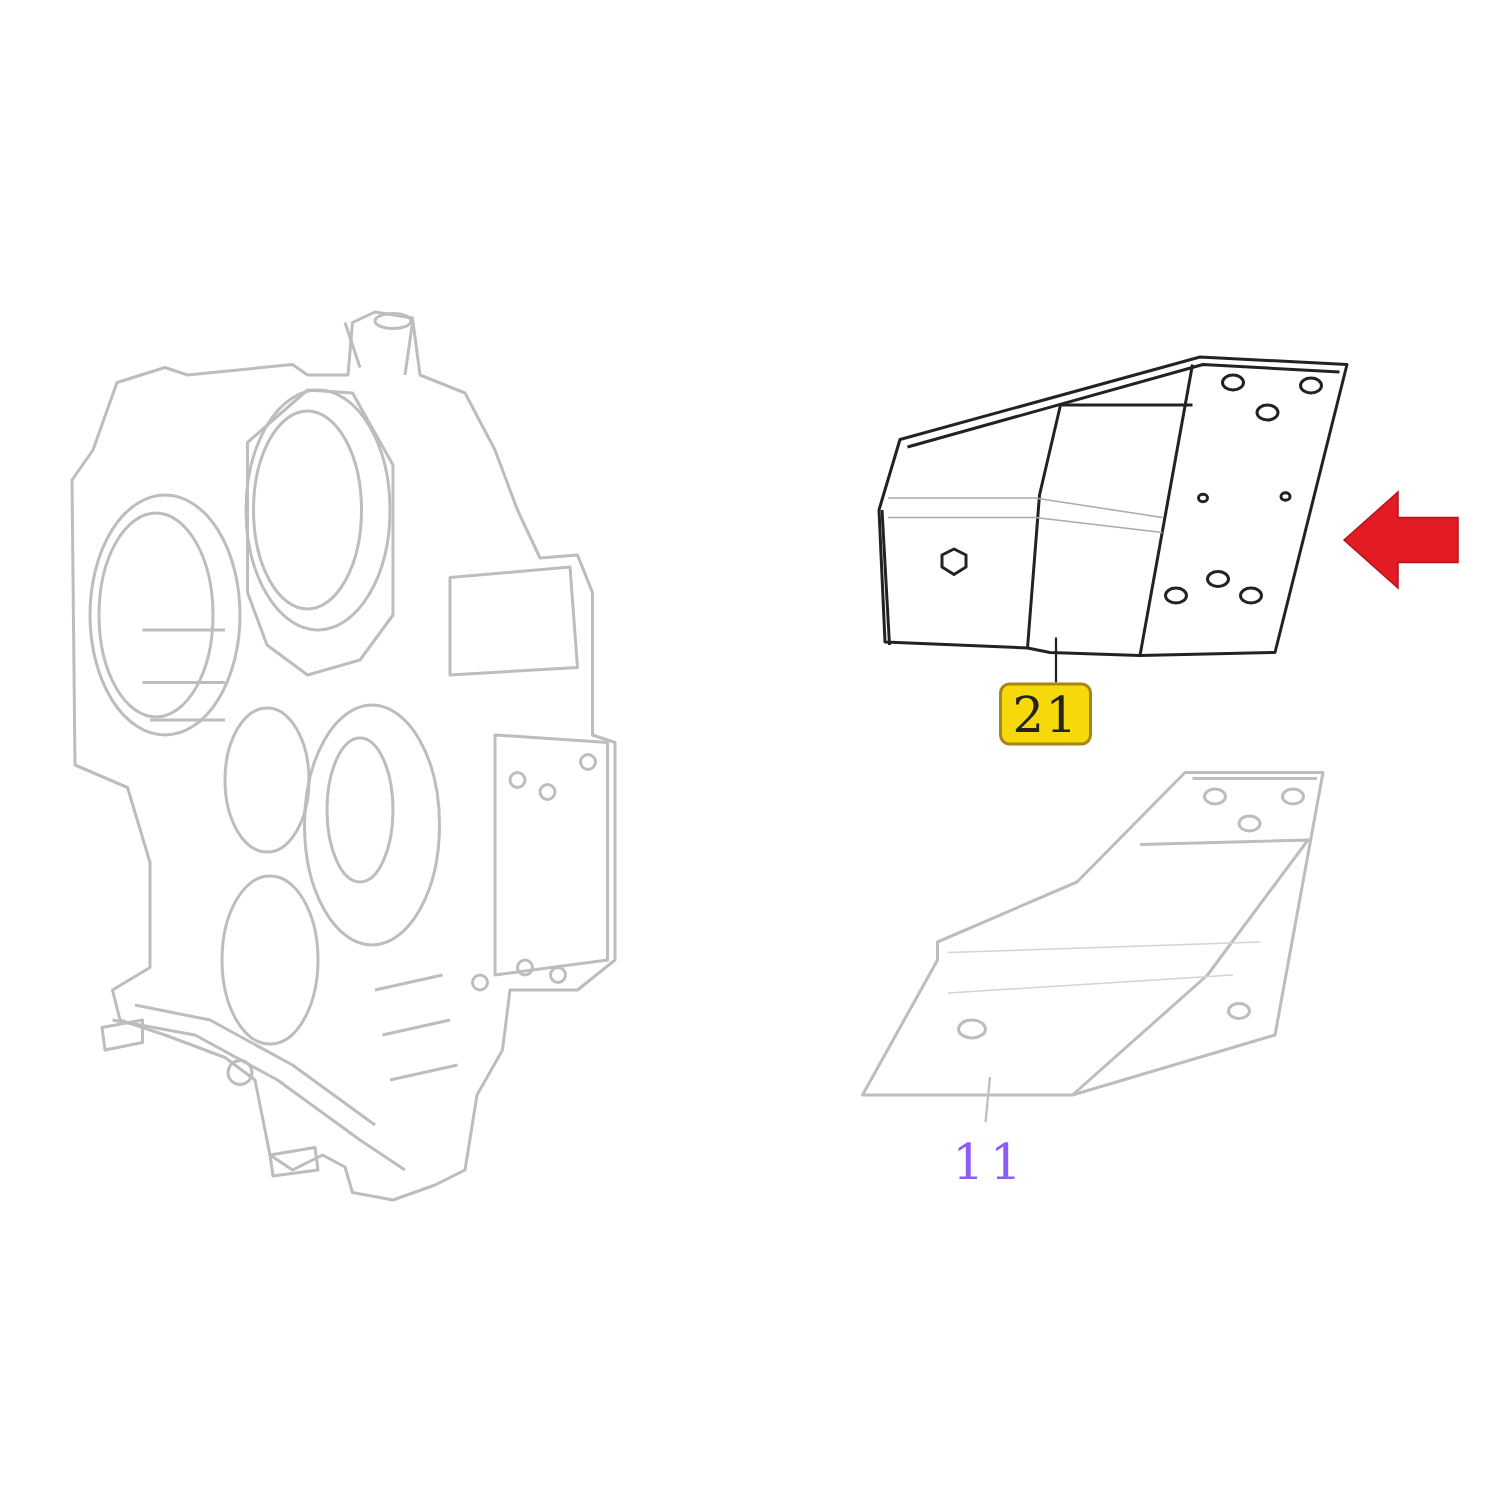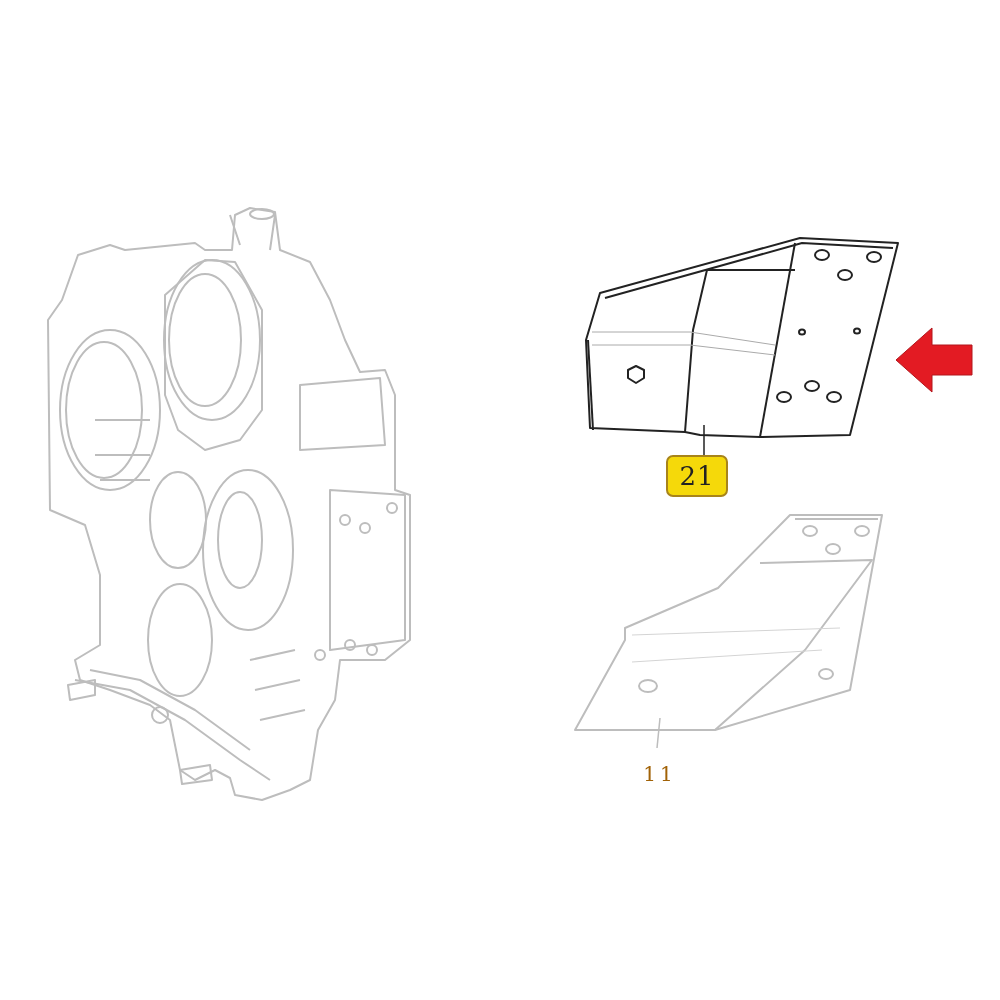"21" .callout-21 { font-size: 26px -> 33px }
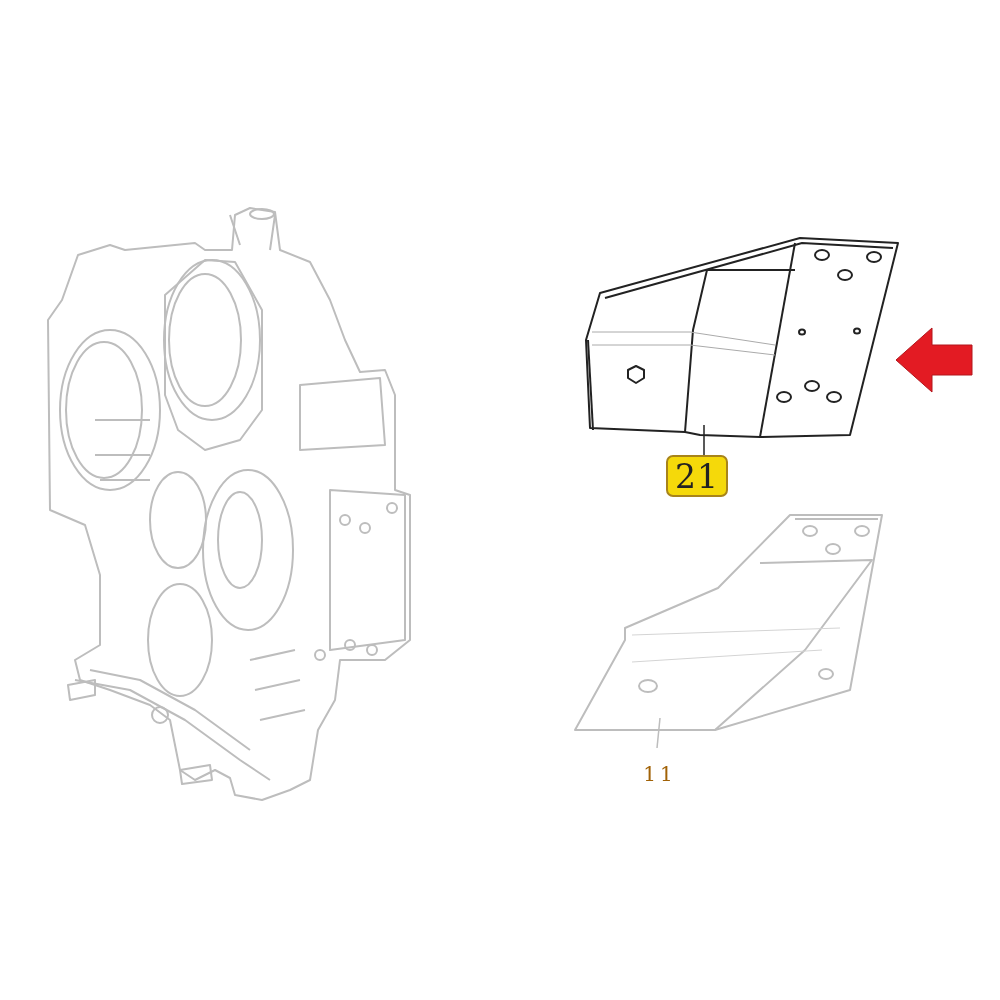"11" .callout-11 { color: #a16207 -> #8b5cf6; font-size: 20px -> 33px }
